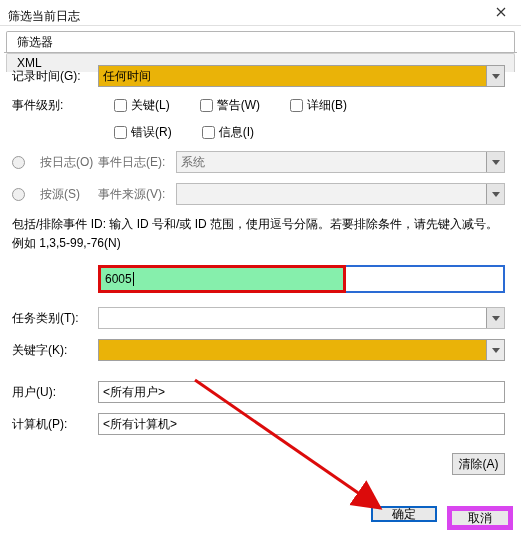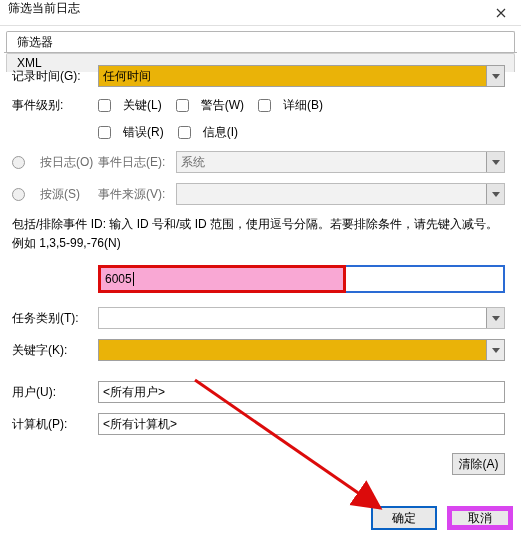"筛选当前日志" .titlebar { align-items: flex-start -> flex-end }
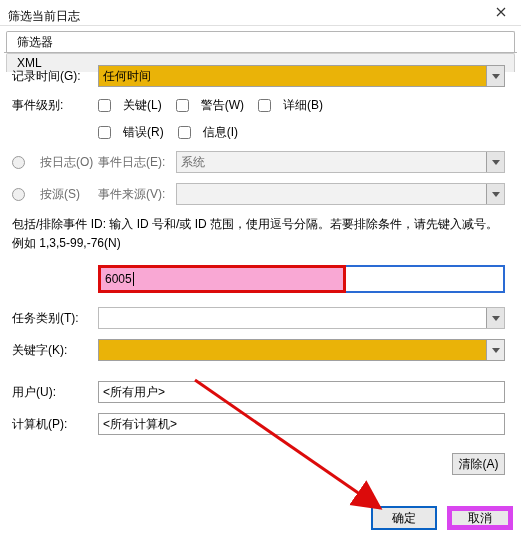"关键(L)" .check { gap: 12px -> 4px; margin-left: none -> 16px }
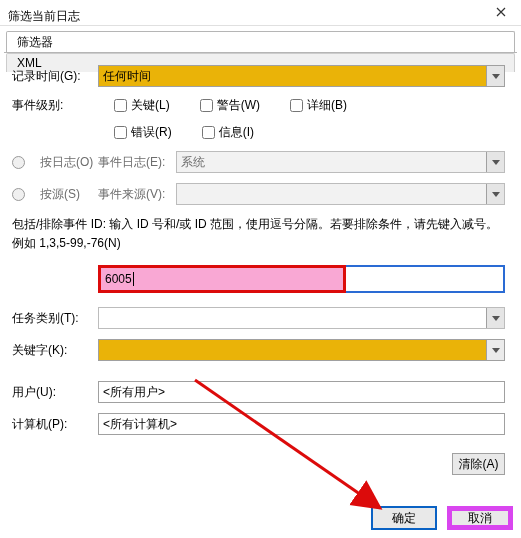"6005" .id-input-wrap { background: #f9a8d4 -> #86efac }
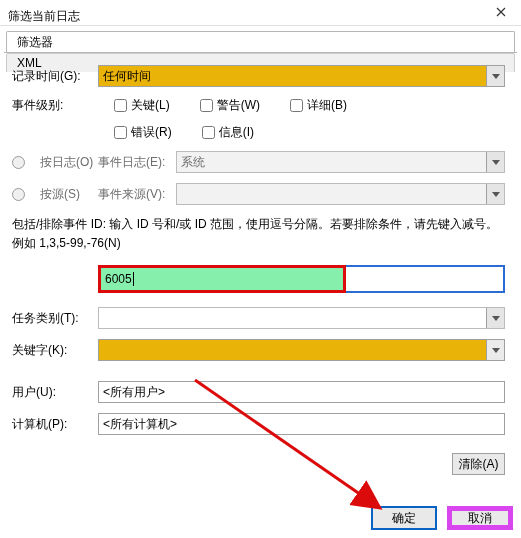"确定" .btn-primary { height: 24px -> 16px }
